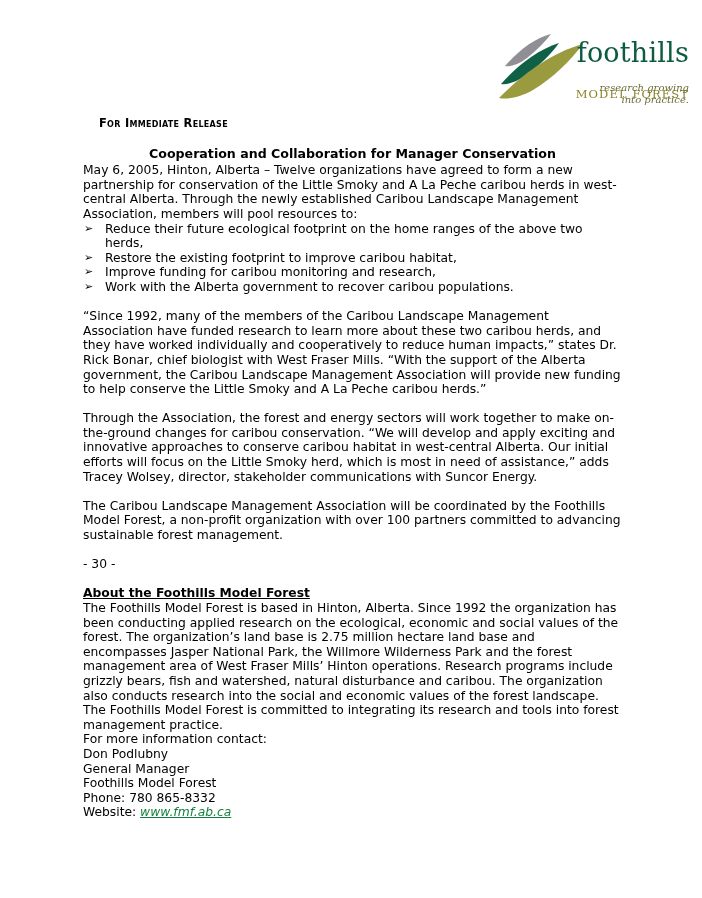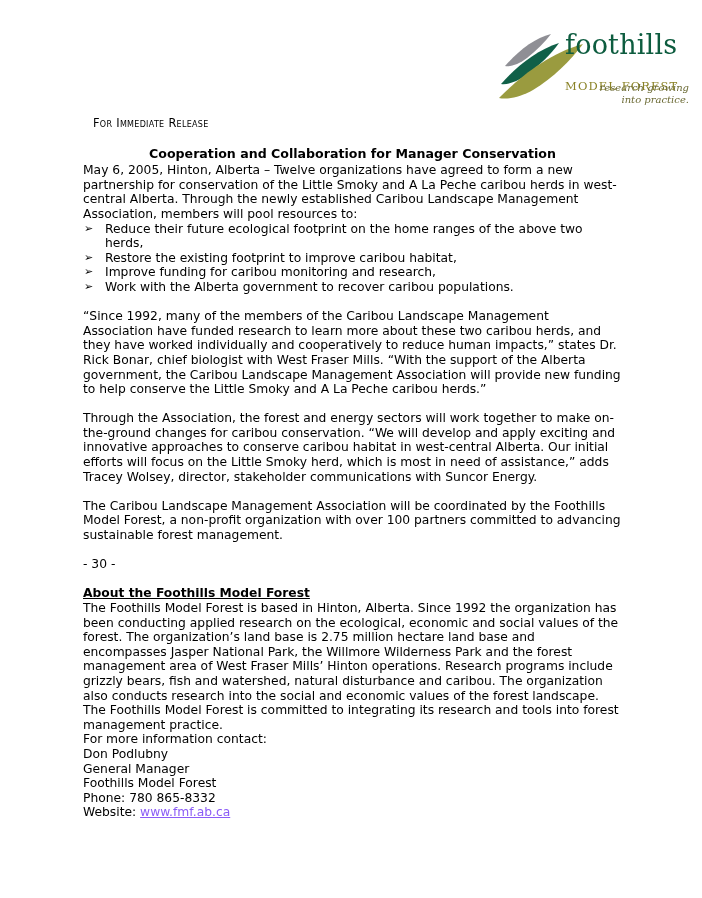"foothills" .logo-wordmark { text-align: left -> right; top: 8px -> 16px }
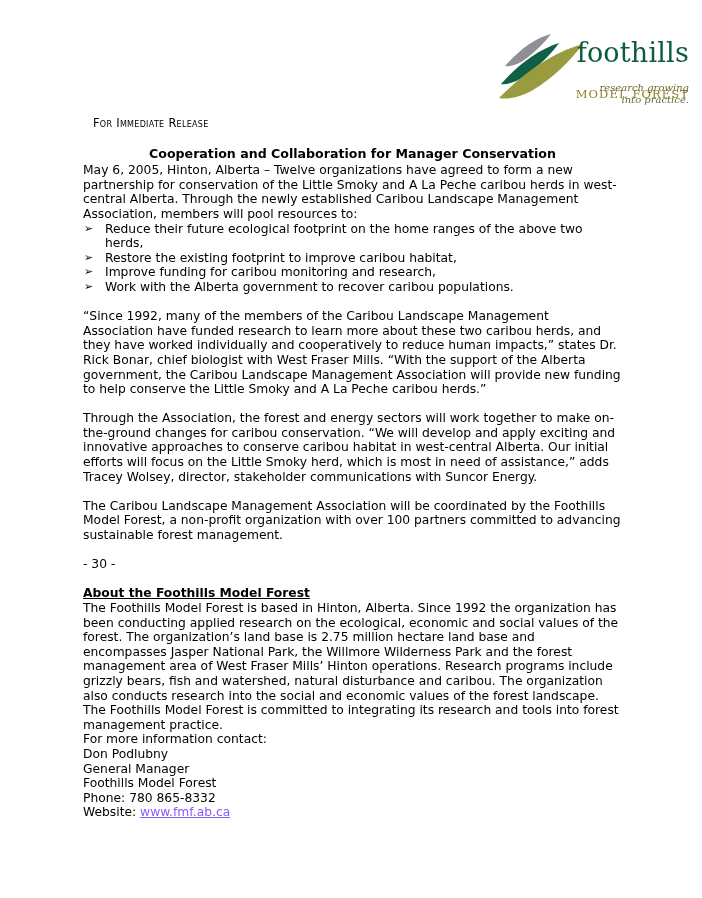"For Immediate Release" .release-label { font-weight: normal -> bold; margin: 0 0 16px 10px -> 0 0 16px 16px }
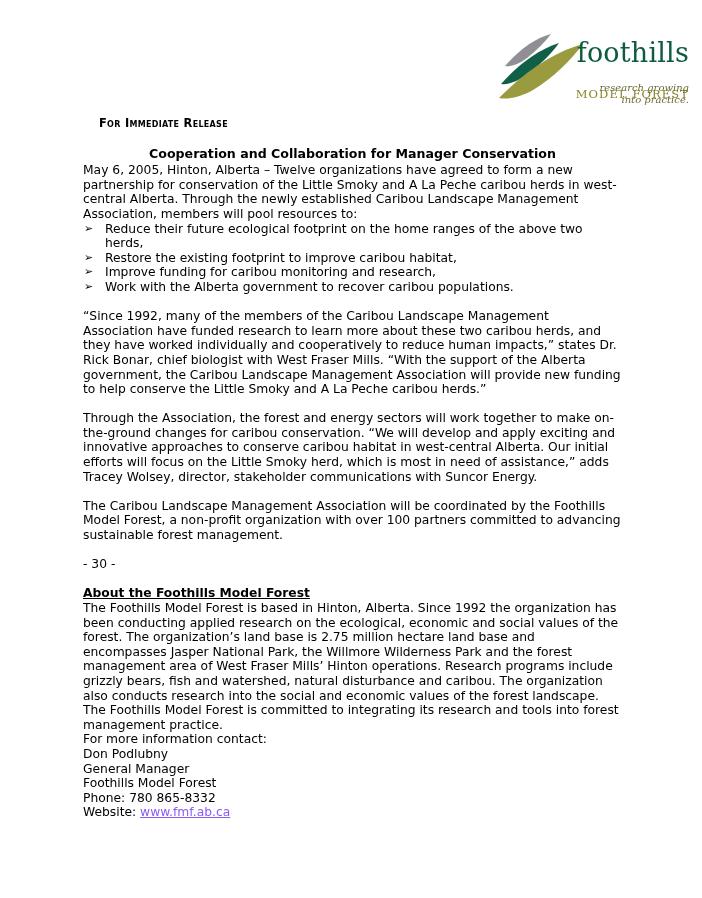"www.fmf.ab.ca" a.weblink { color: #8b5cf6 -> #15803d; font-style: none -> italic }
